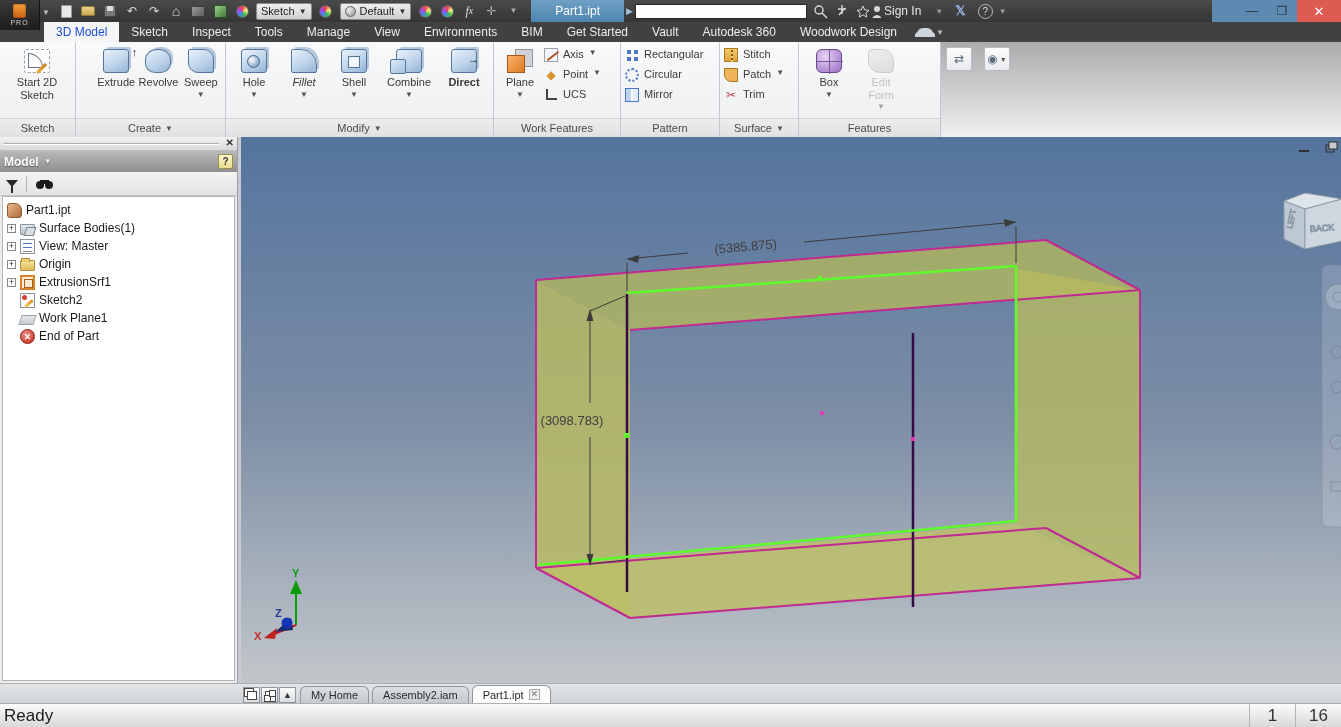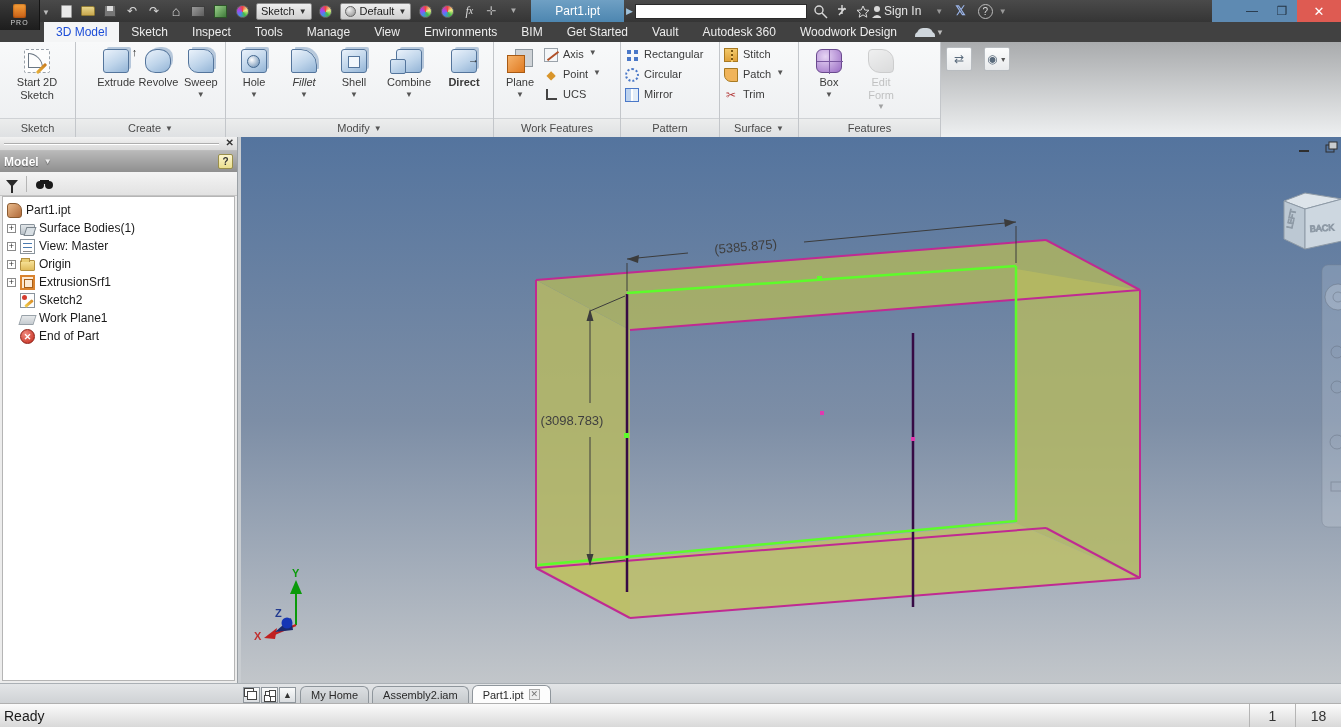"Ready" #statusbar { font-size: 14px -> 17px }
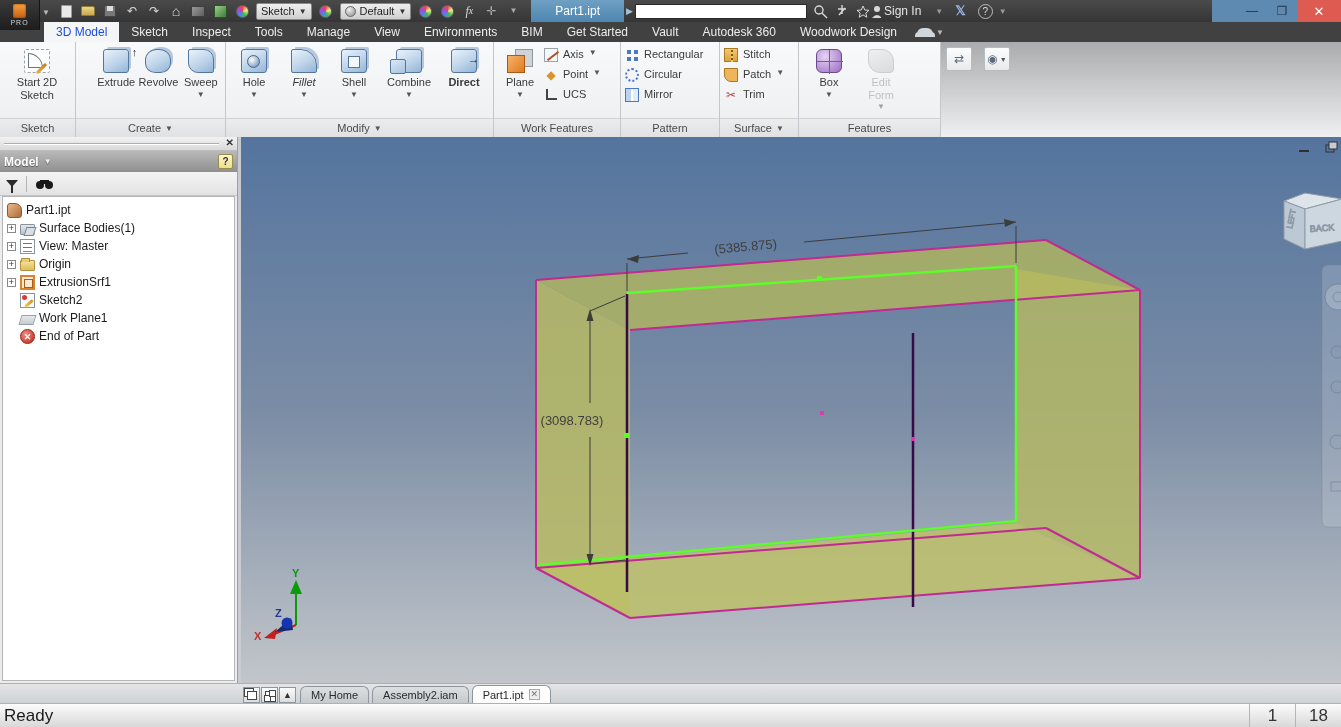"18" span.scell { text: 18 -> 16 }
